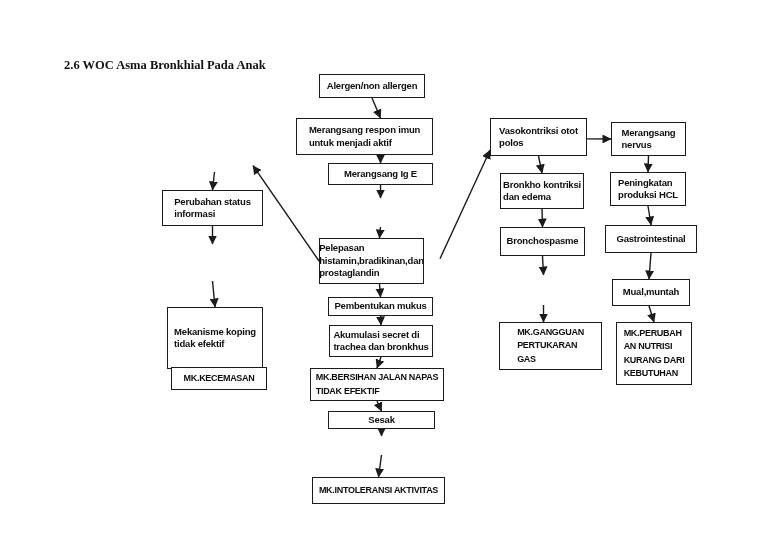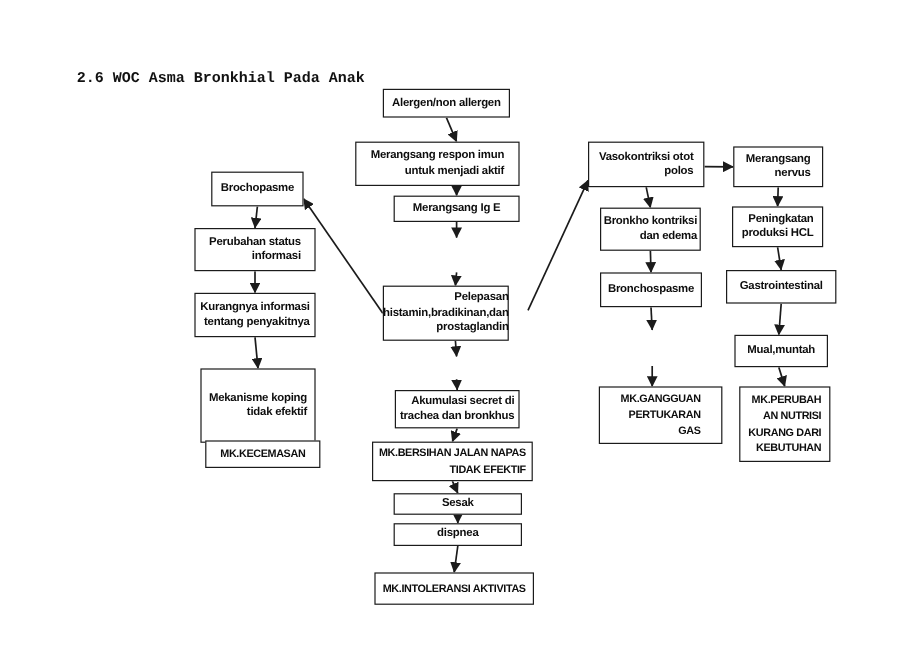"2.6 WOC Asma Bronkhial Pada" .title { font-family: Liberation Mono, monospace -> Liberation Serif, serif }
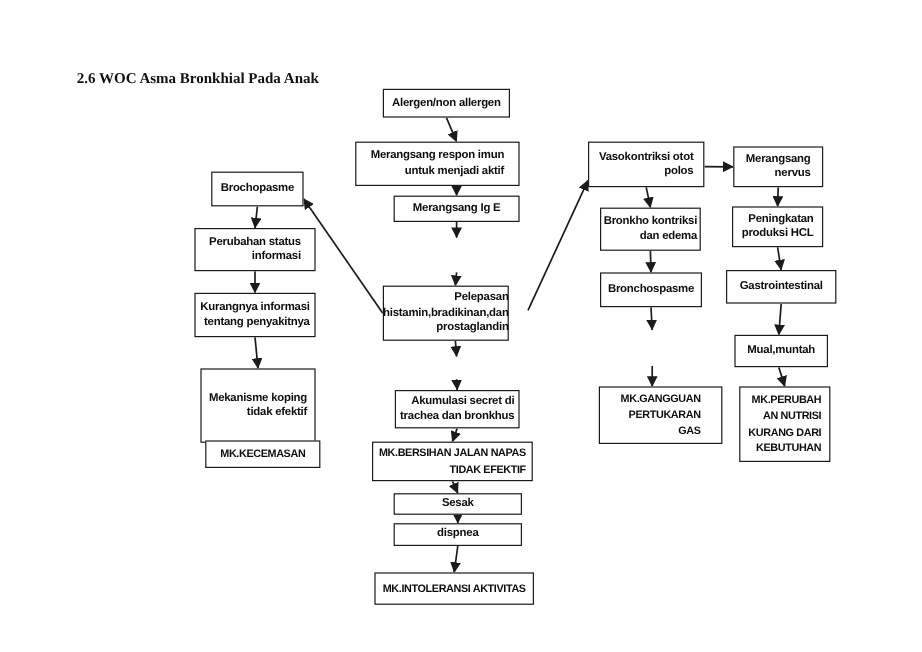"Alergen/non allergen" .node { text-align: right -> left }
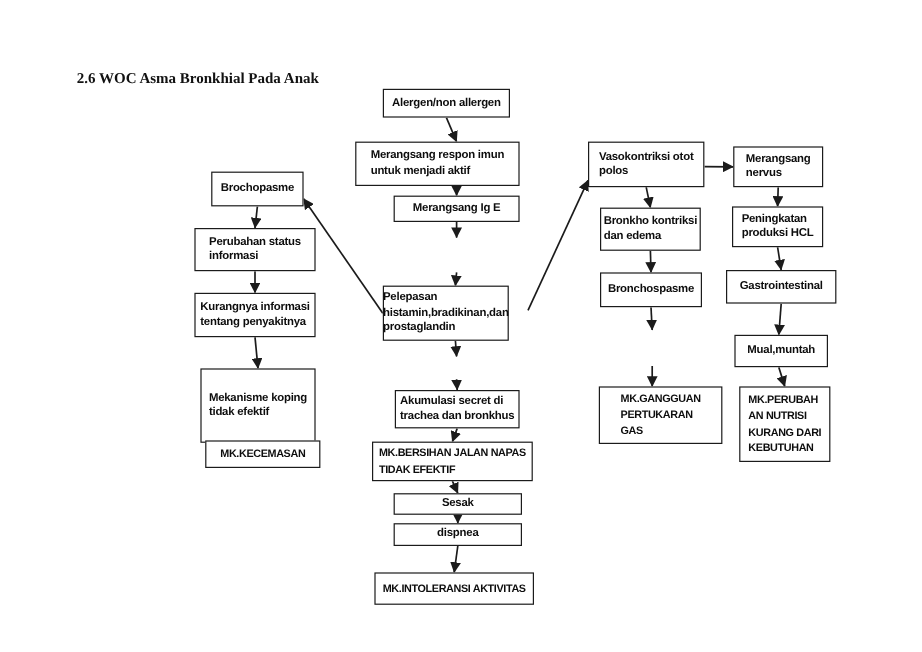"Brochopasme" div.node { html: <div>Brochopasme</div> -> none }
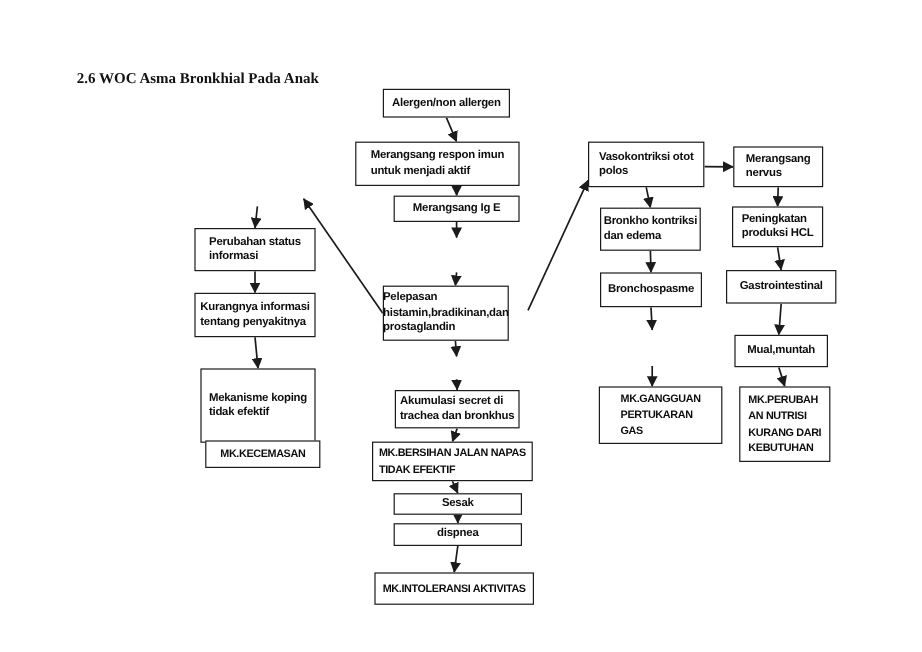"Kurangnya informasi" div.node { html: <div>Kurangnya informasi tentang penyakitnya</div> -> none }
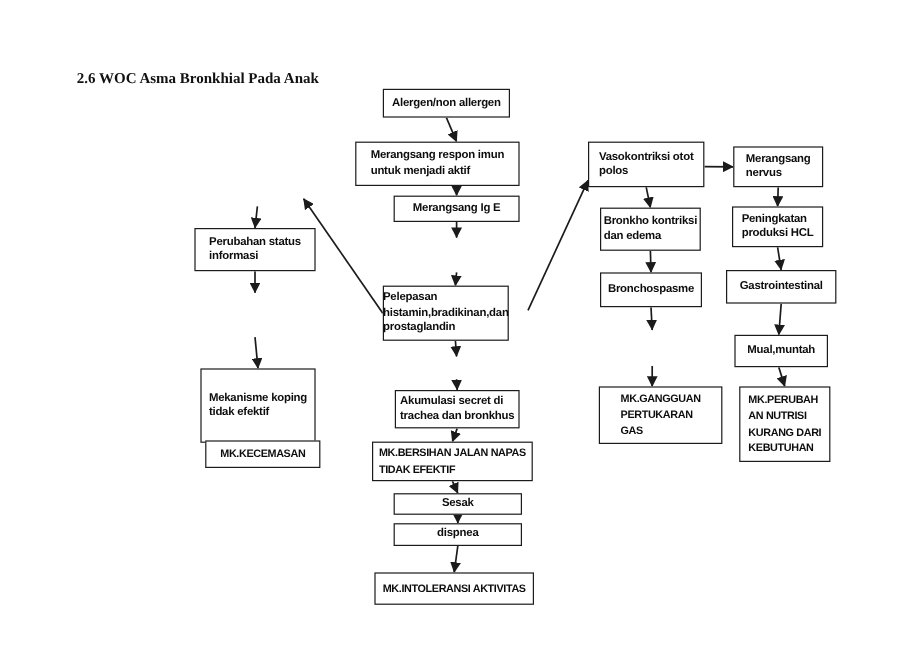"Pembentukan mukus" div.node { html: none -> <div>Pembentukan mukus</div> }
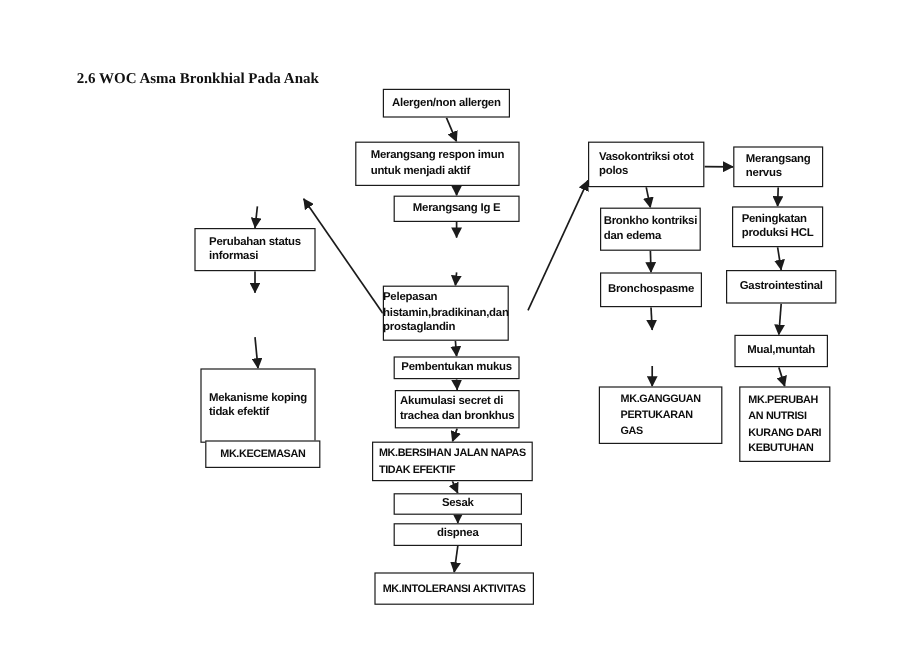"dispnea" div.node { html: <div>dispnea</div> -> none }
